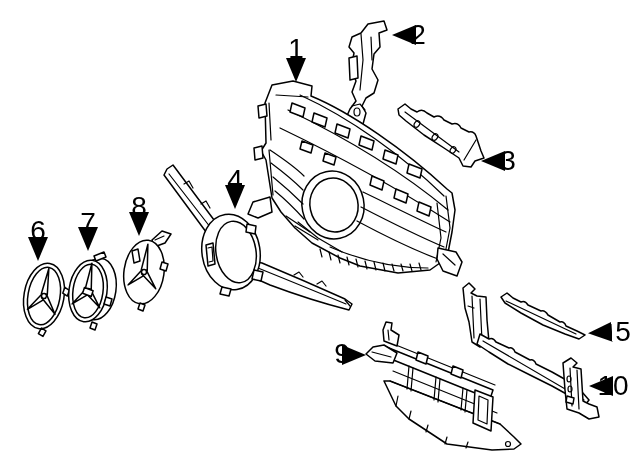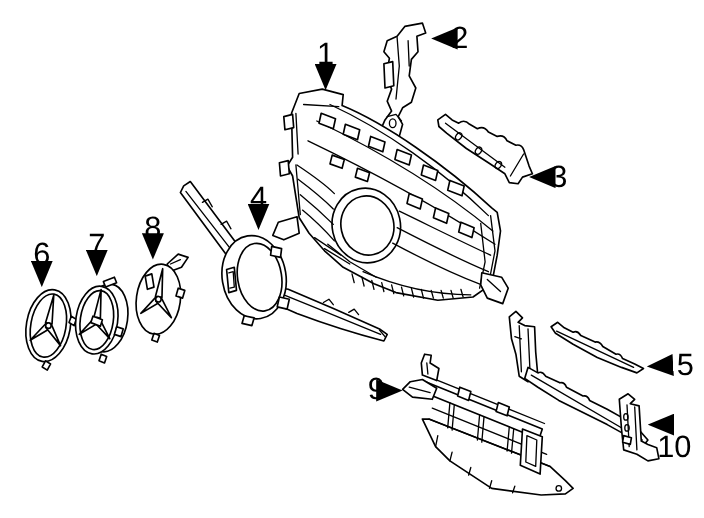"10" div.callout { top: 406px -> 386px }
